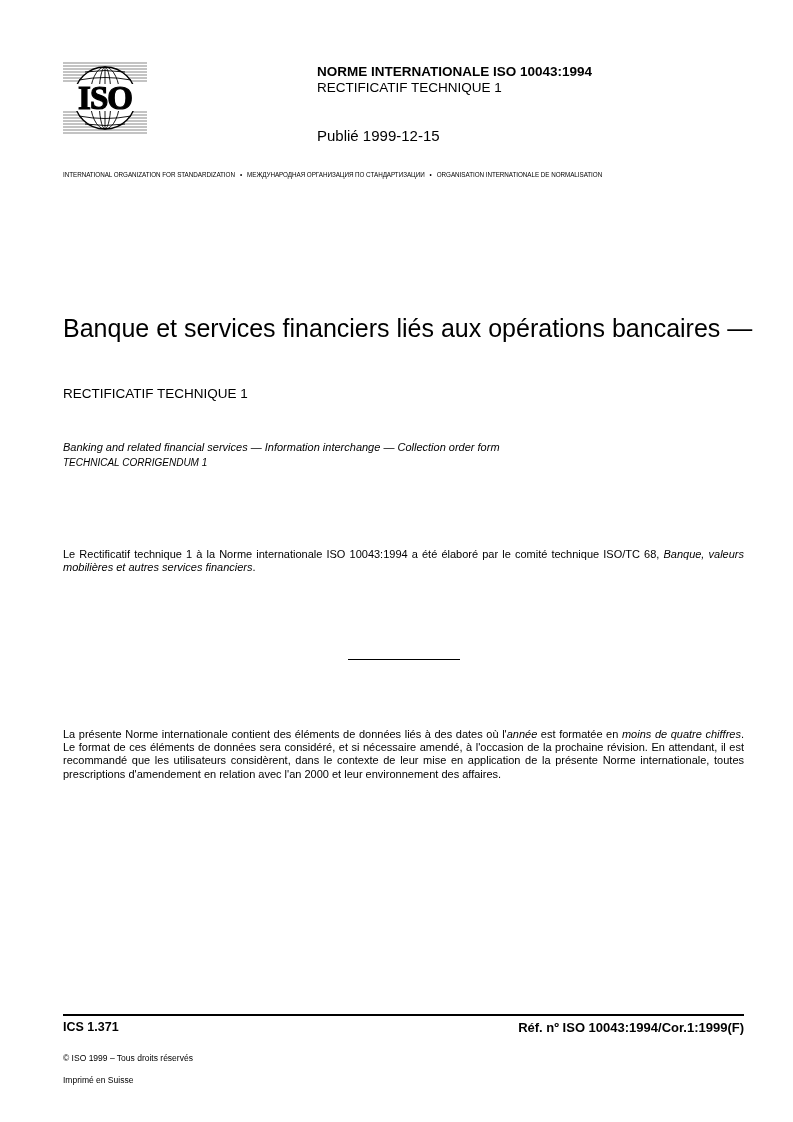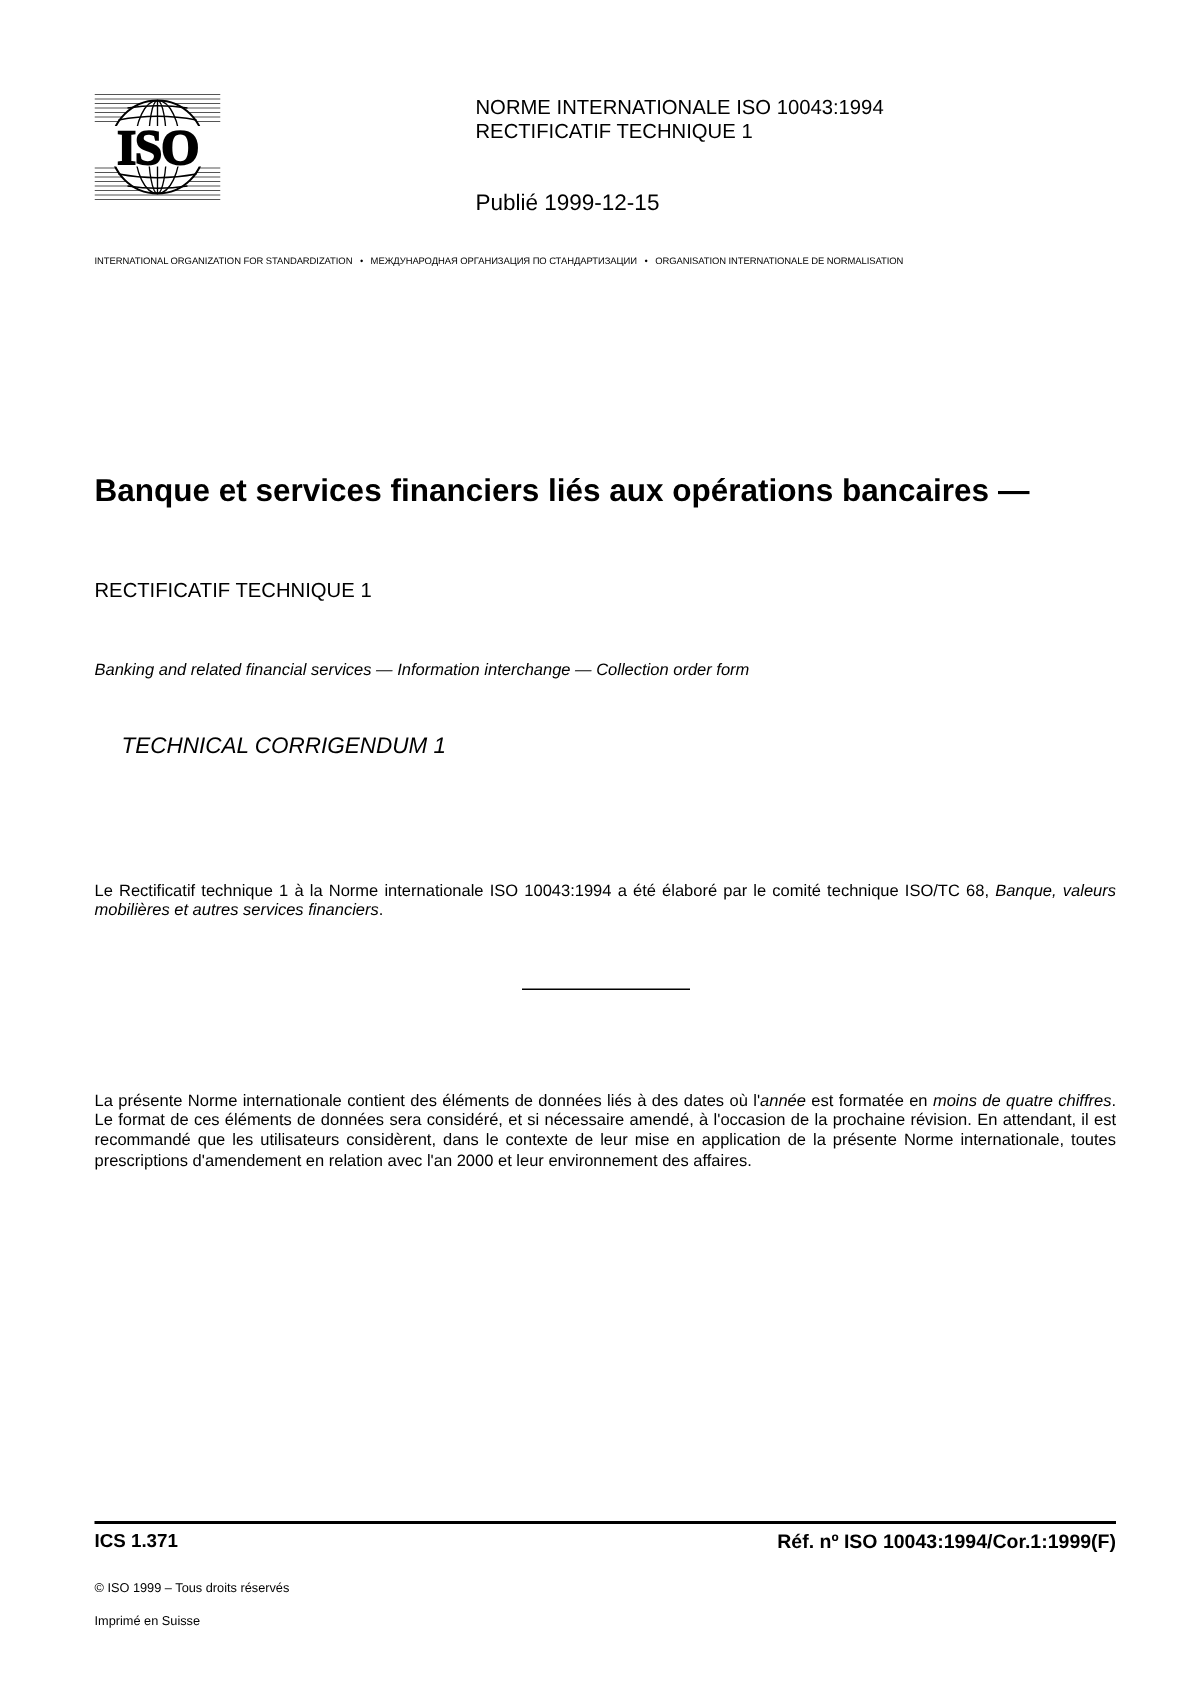"NORME INTERNATIONALE ISO 10043:1994" .hdr-title { font-weight: normal -> bold }
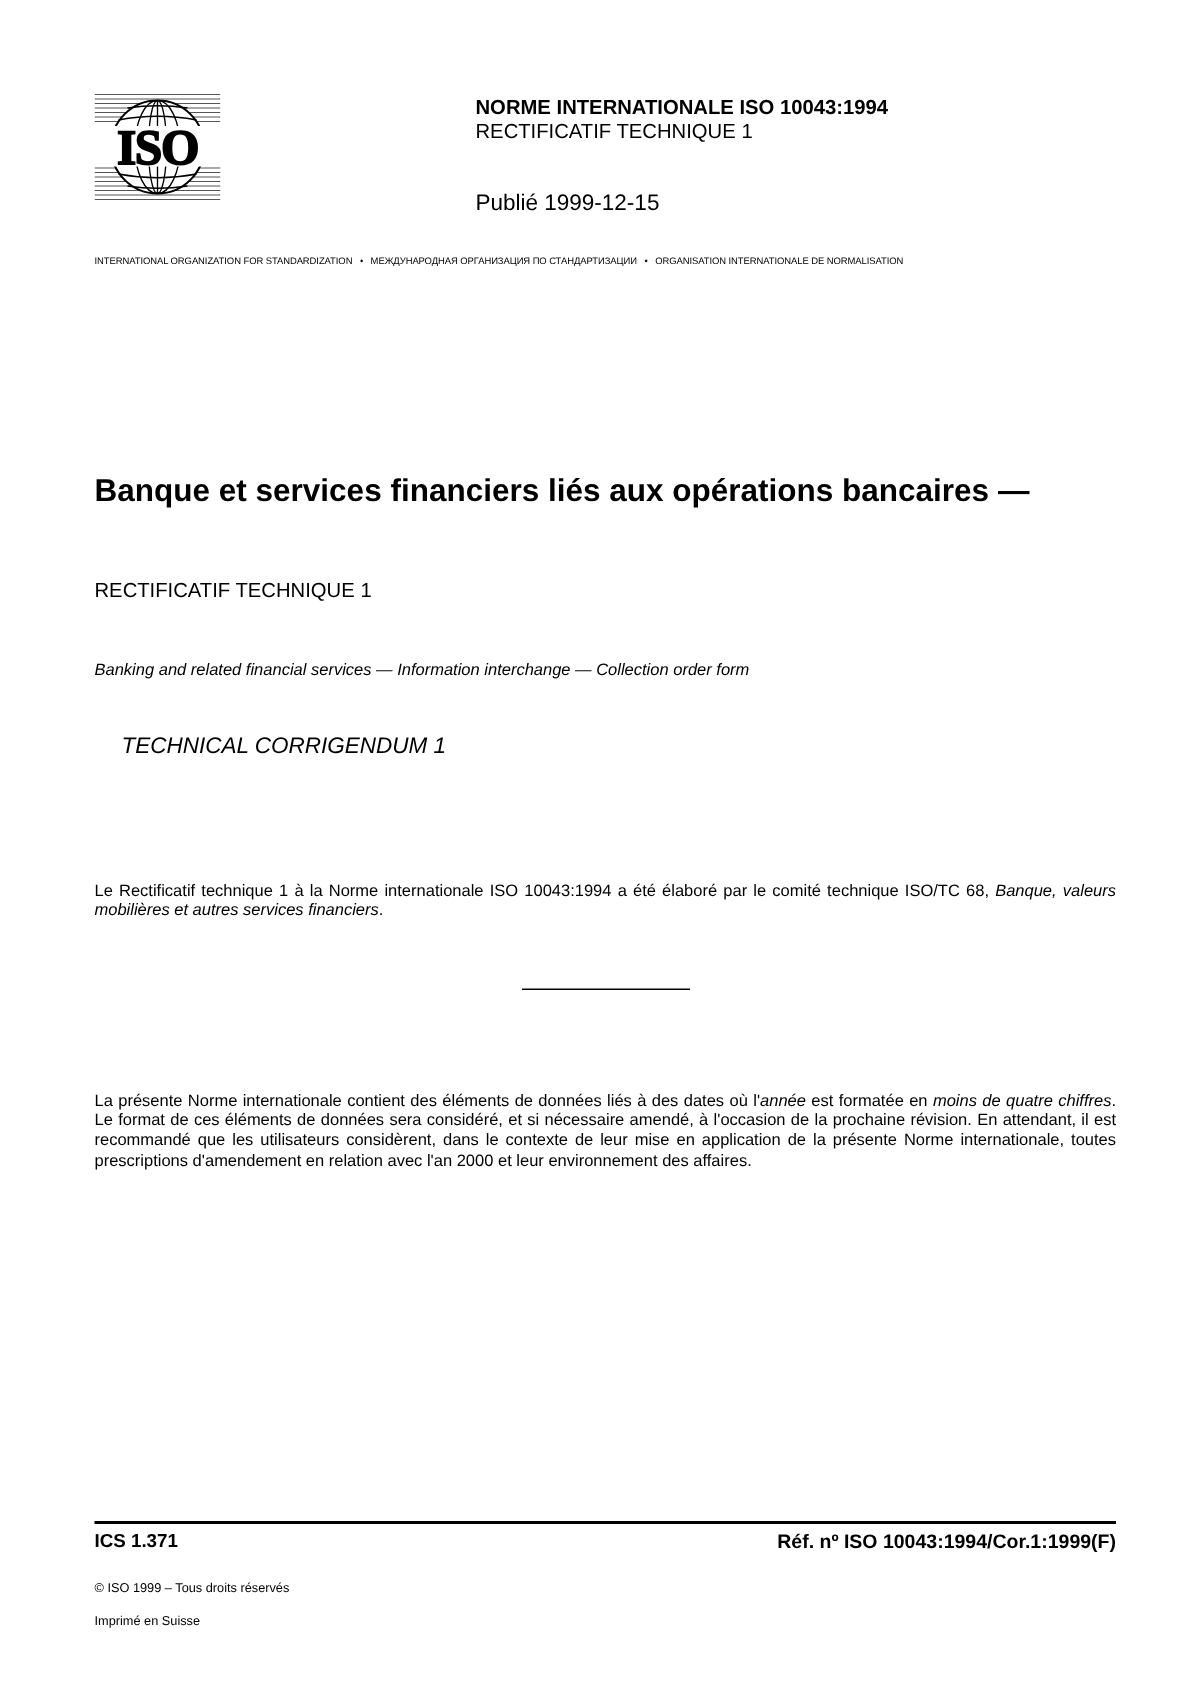"Banque et services financiers liés" .main-title { font-size: 21px -> 25px; font-weight: bold -> normal }
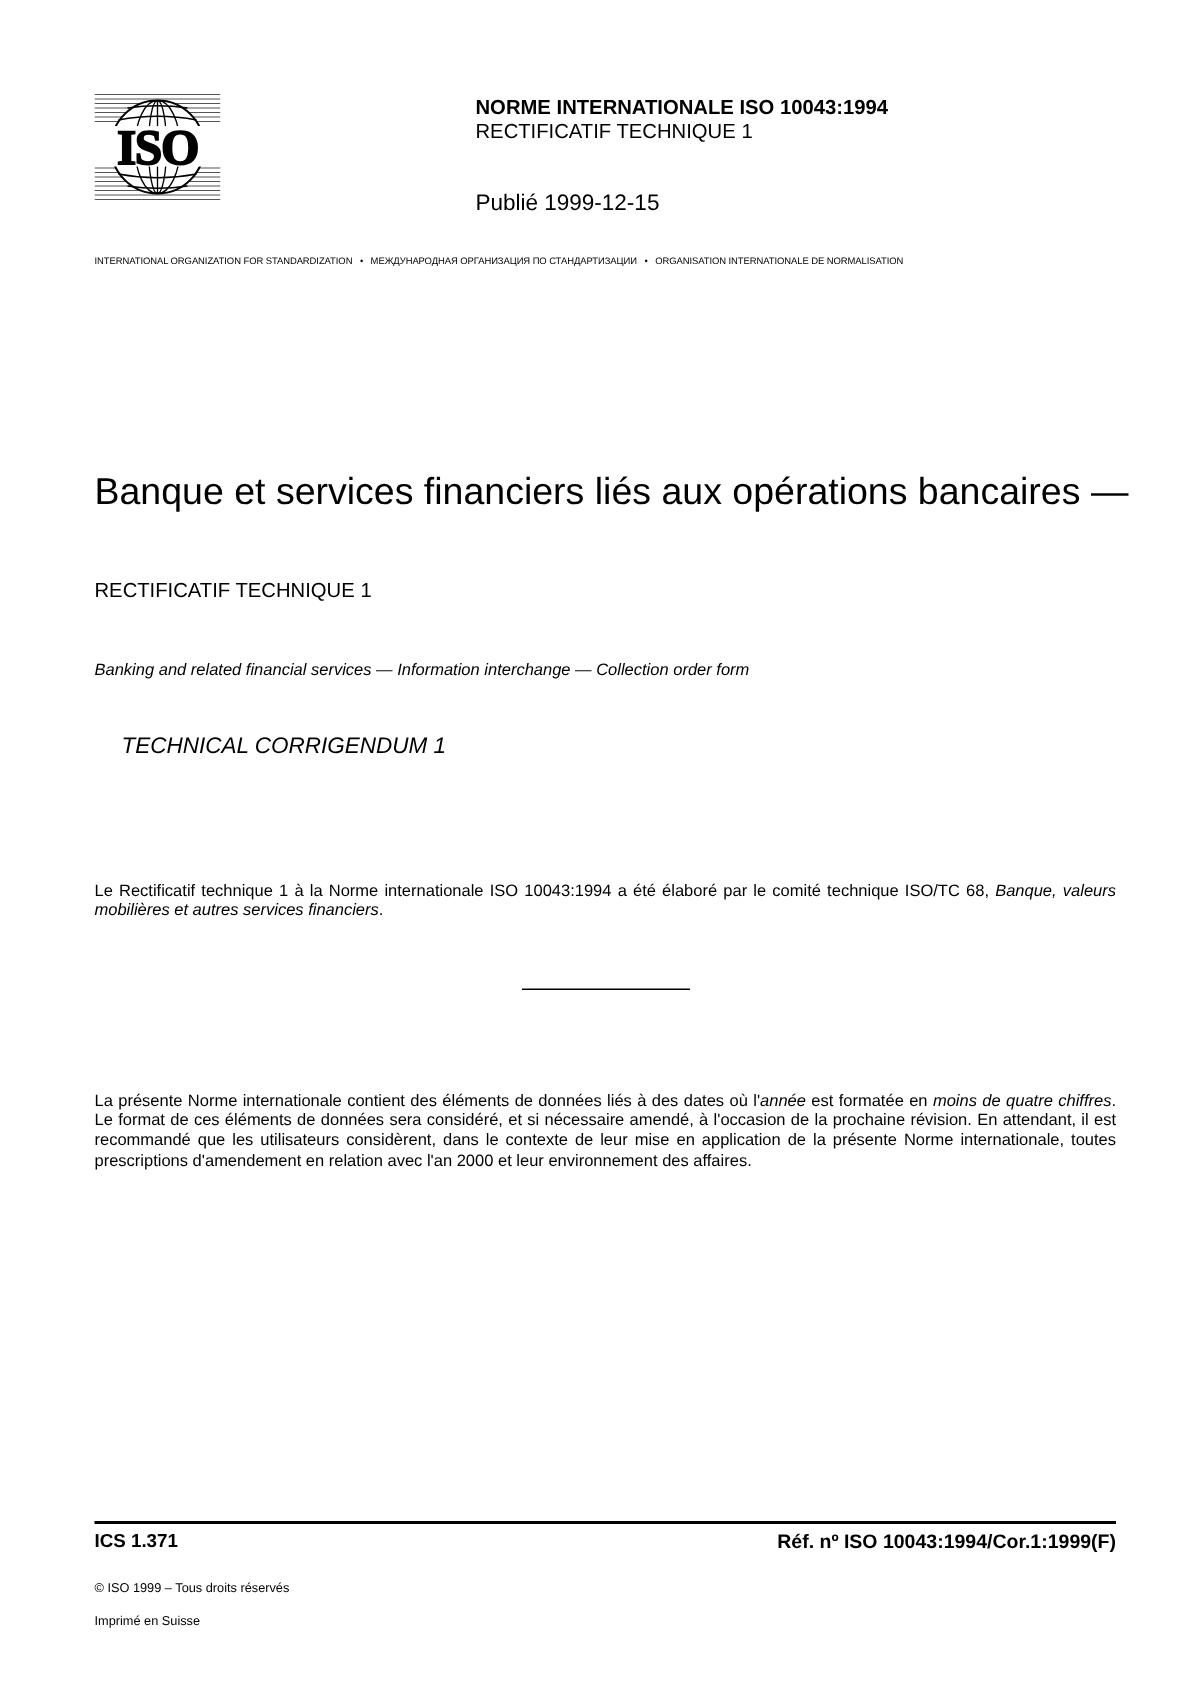"TECHNICAL CORRIGENDUM 1" .en-sub { font-size: 15px -> 10px; margin-left: 18px -> none; top: 492px -> 457px }
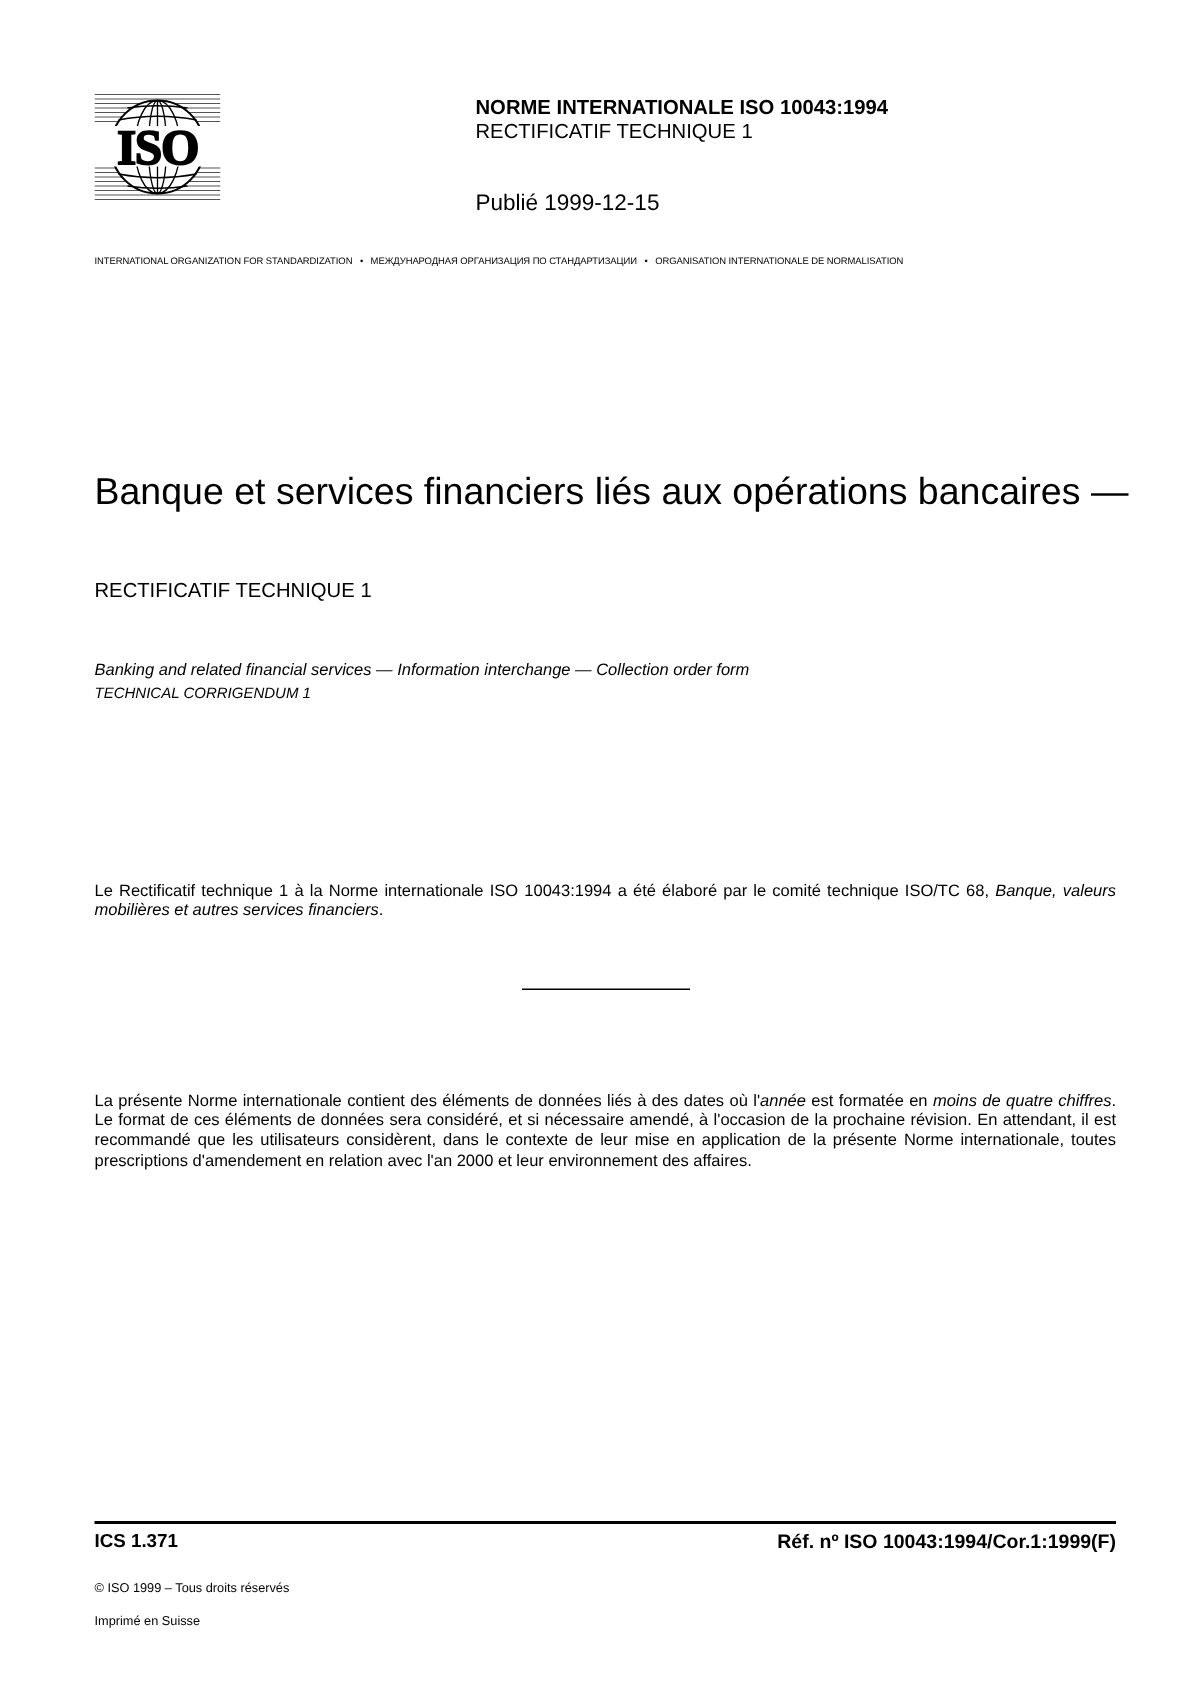"Le Rectificatif technique 1 à" .p1 { margin-top: 40px -> none }
